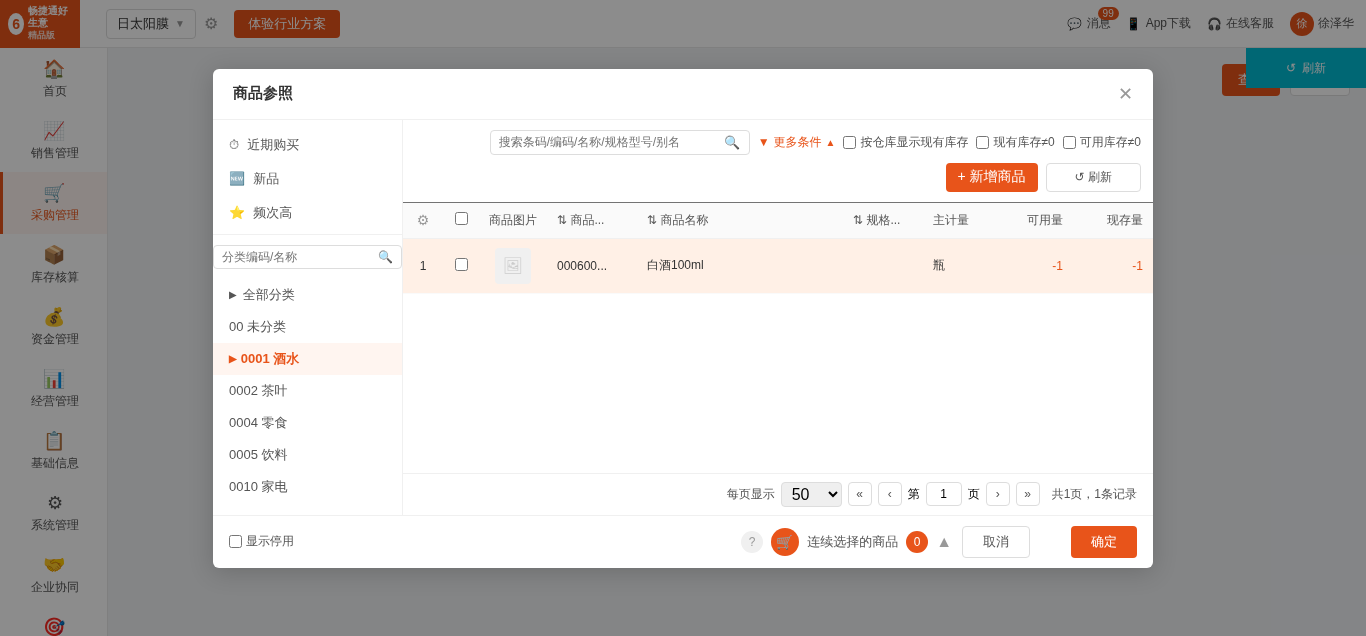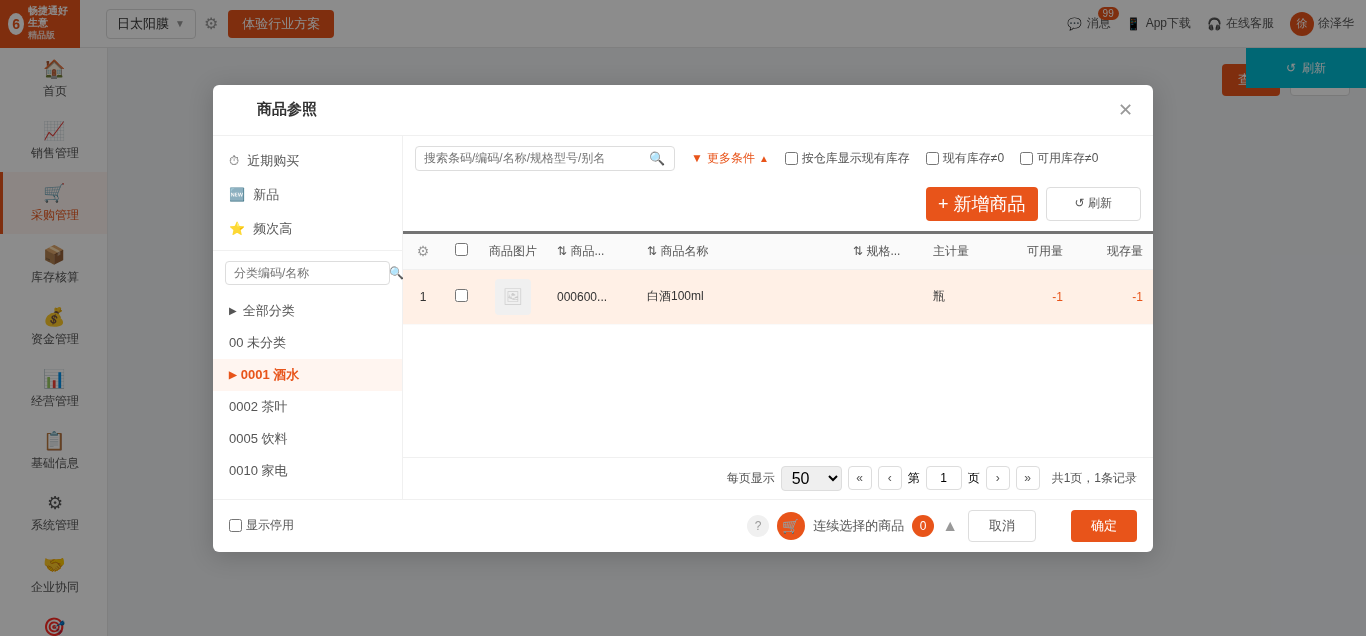"体验行业方案" .nav-trial-btn { margin-left: 10px -> 16px }
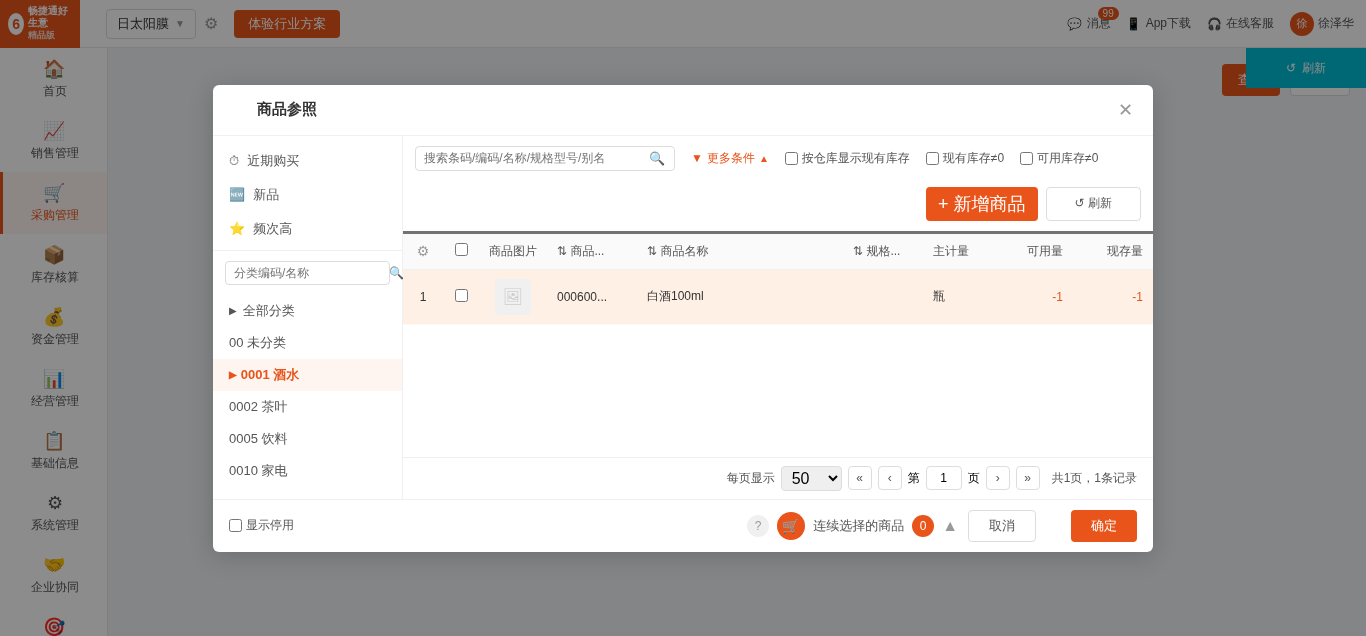"商品参照" .modal-title { margin-left: 24px -> none }
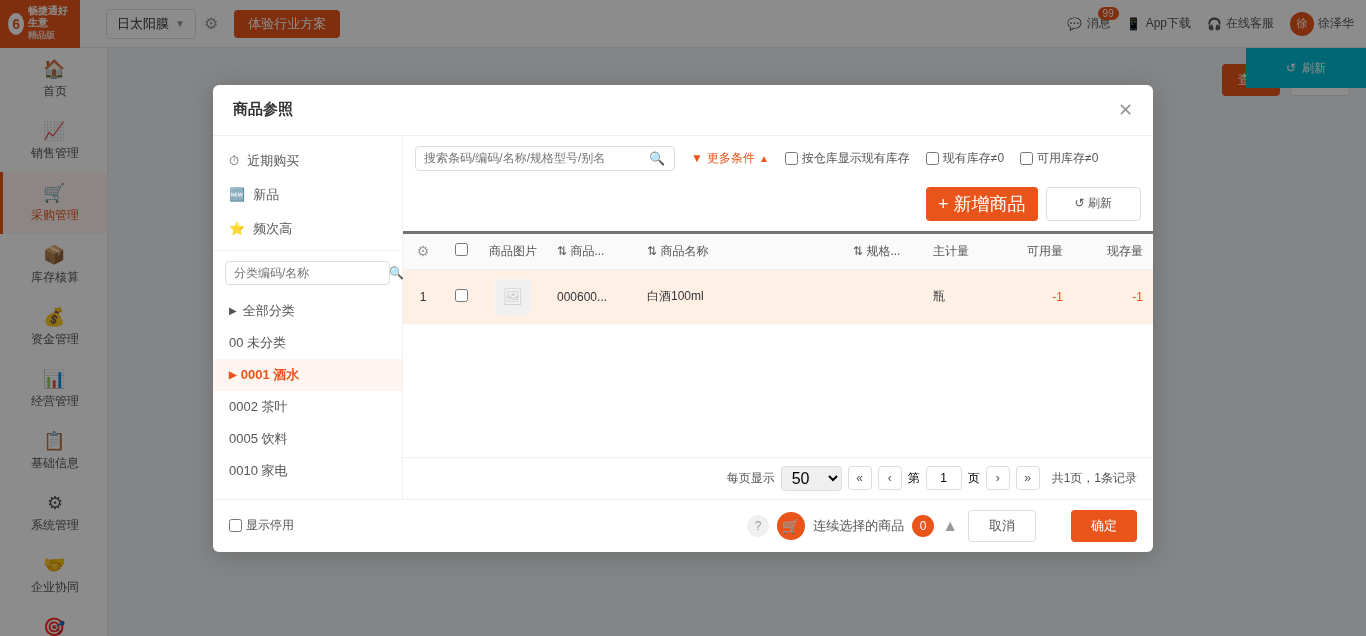"搜索条码/编码/名称/规格型号/别名" .modal-toolbar { border-bottom: 3px solid #737373 -> 1px solid #737373; gap: 16px -> 8px; justify-content: none -> flex-end }
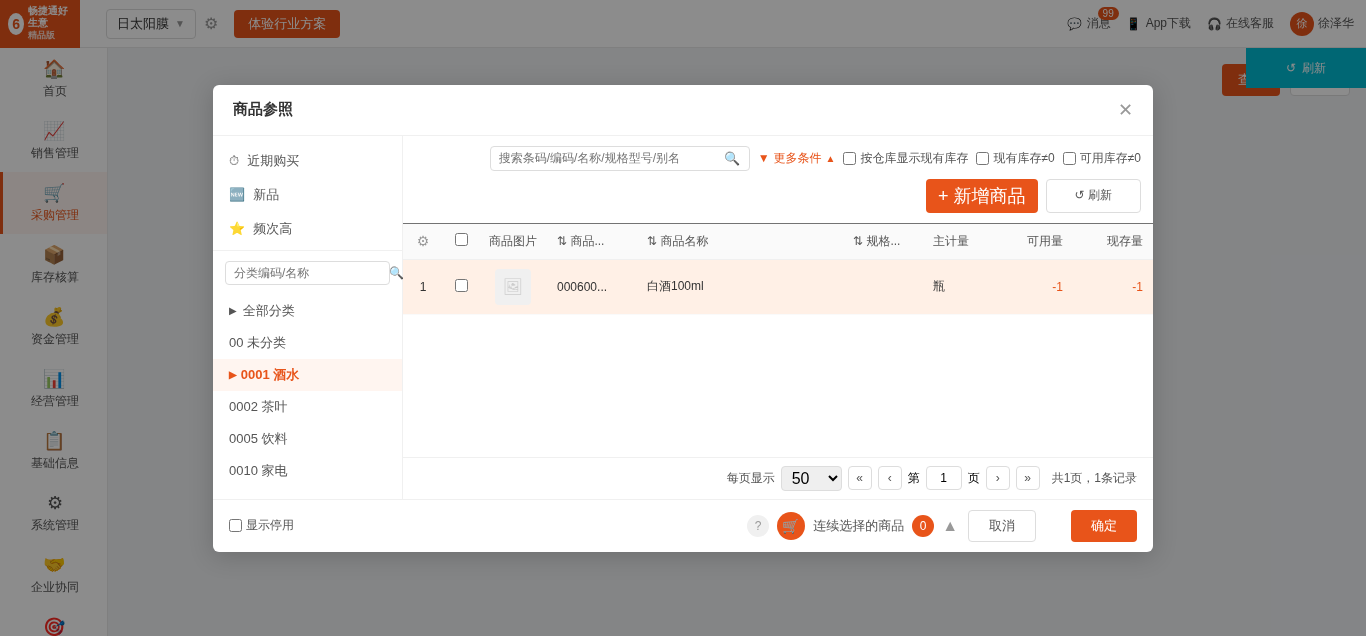"+ 新增商品" .btn-add { font-size: 18px -> 14px }
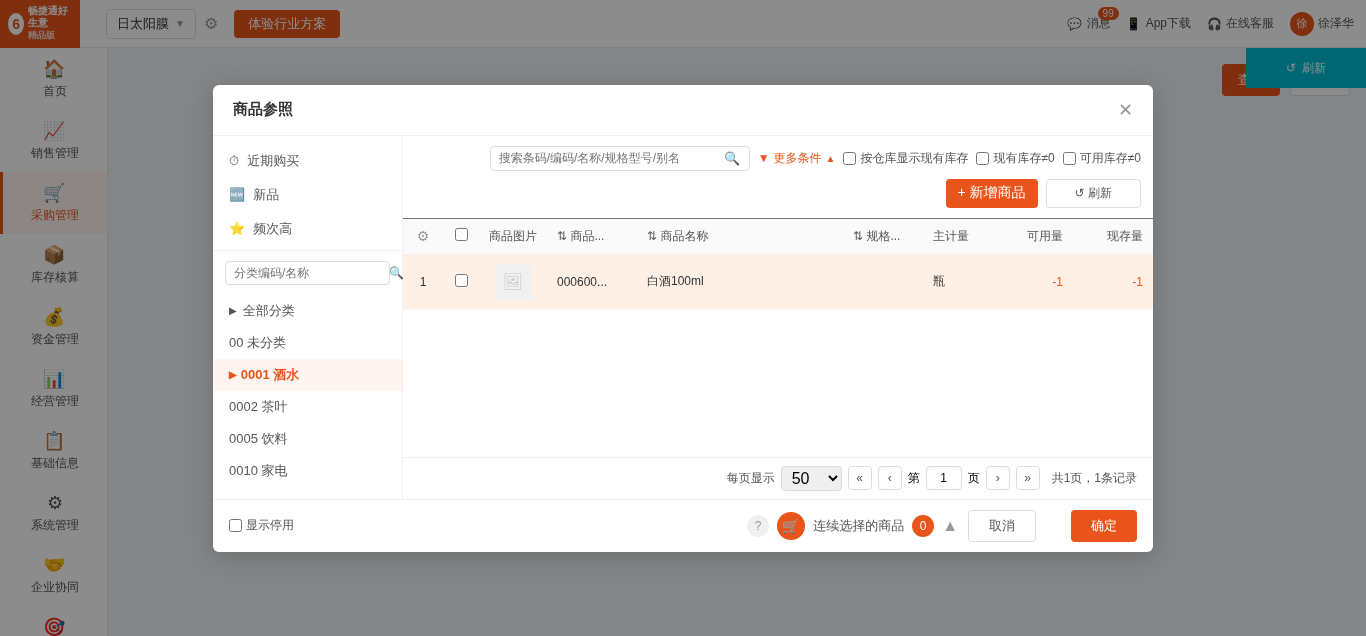"分类编码/名称" .left-search { margin: 6px 12px -> 6px 0 }
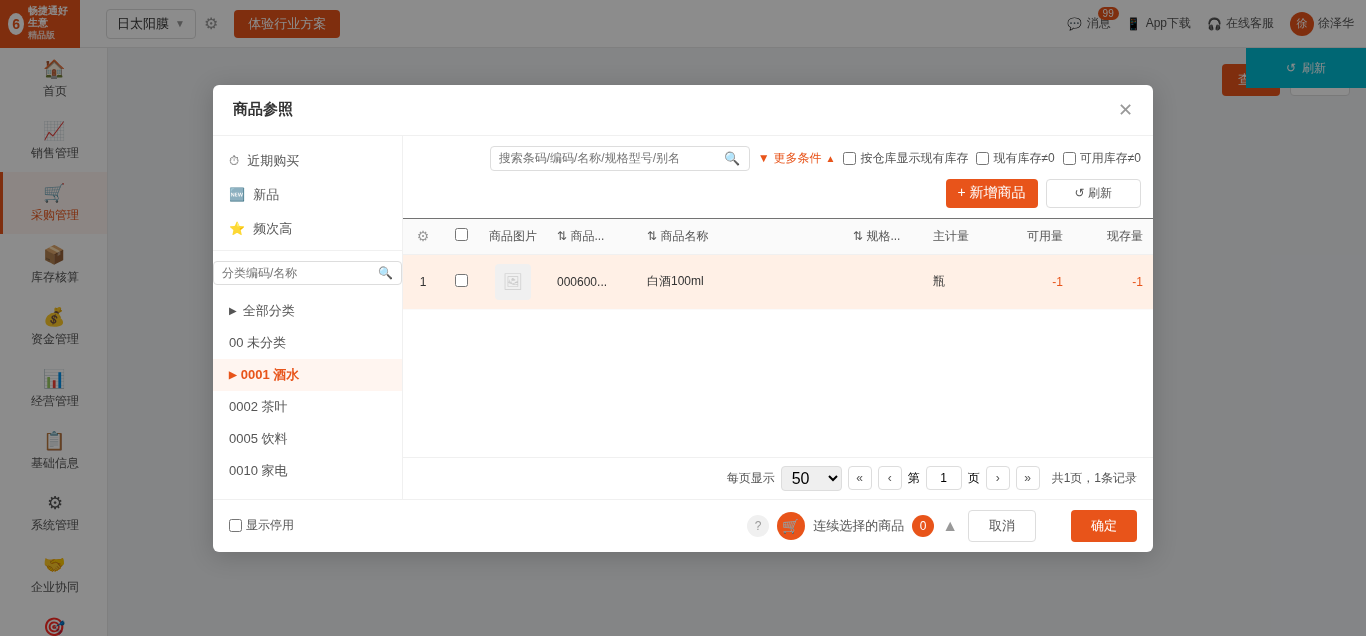"0004" div.category-item { html: none -> <div> <span>0004</span>&nbsp; <span>零食</span> </div> }
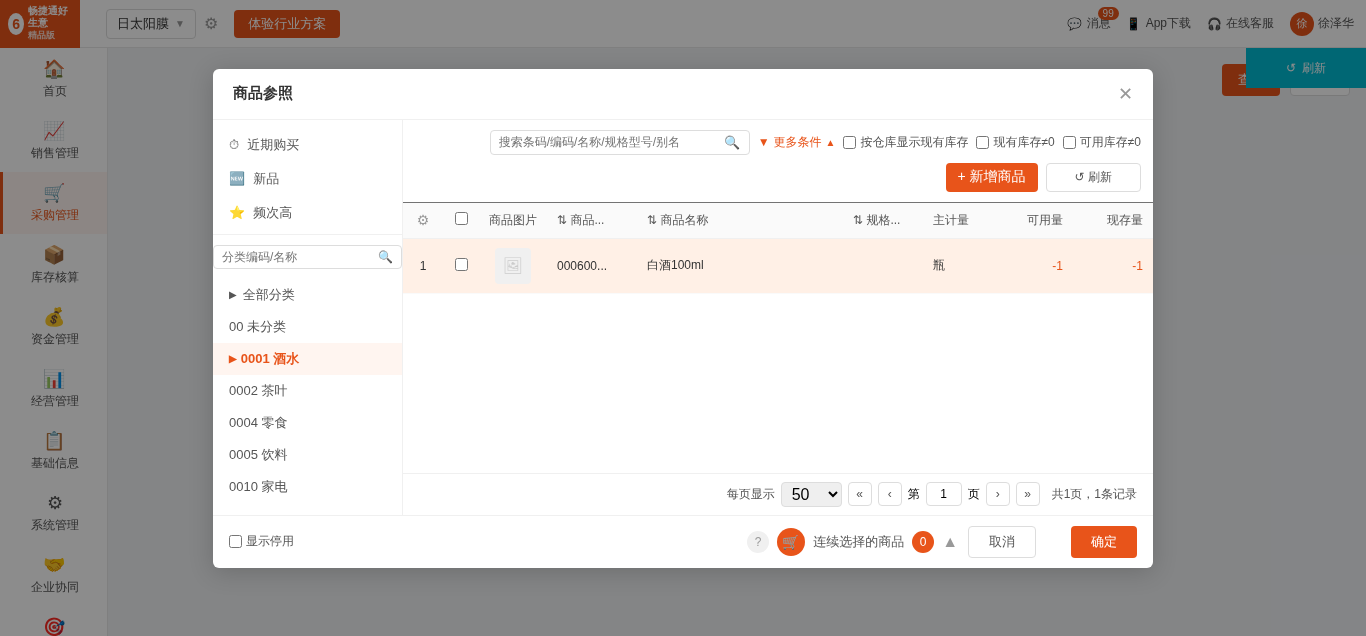"取消" .footer-right { gap: 8px -> 14px }
